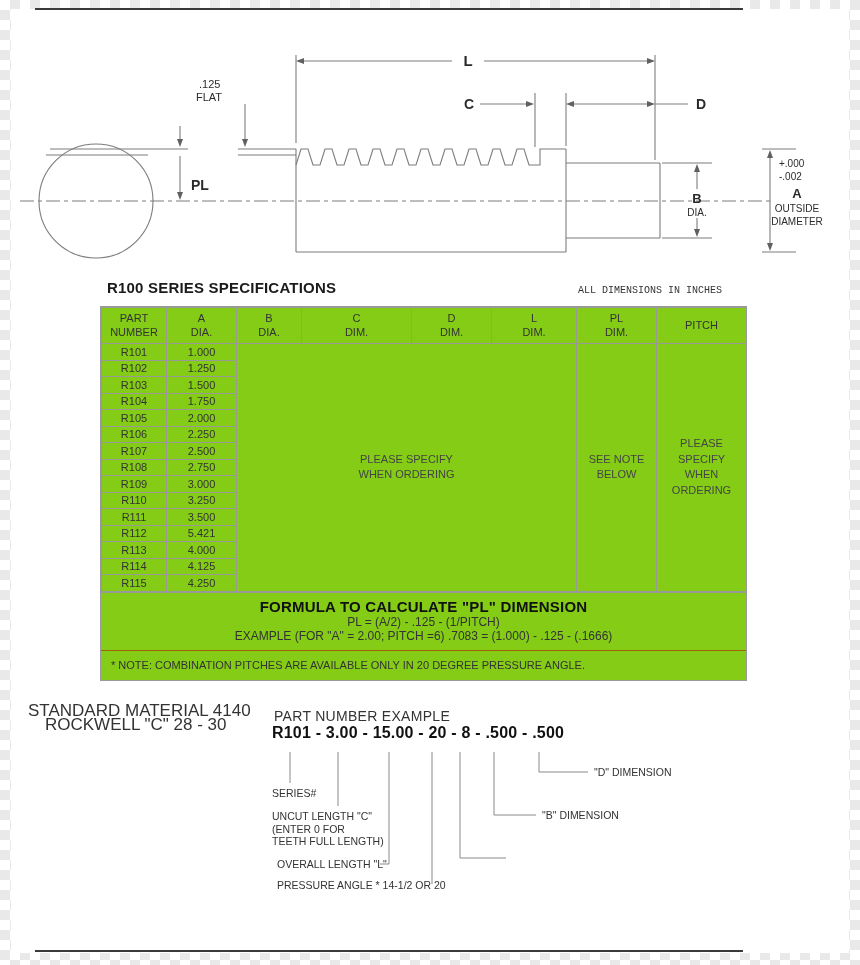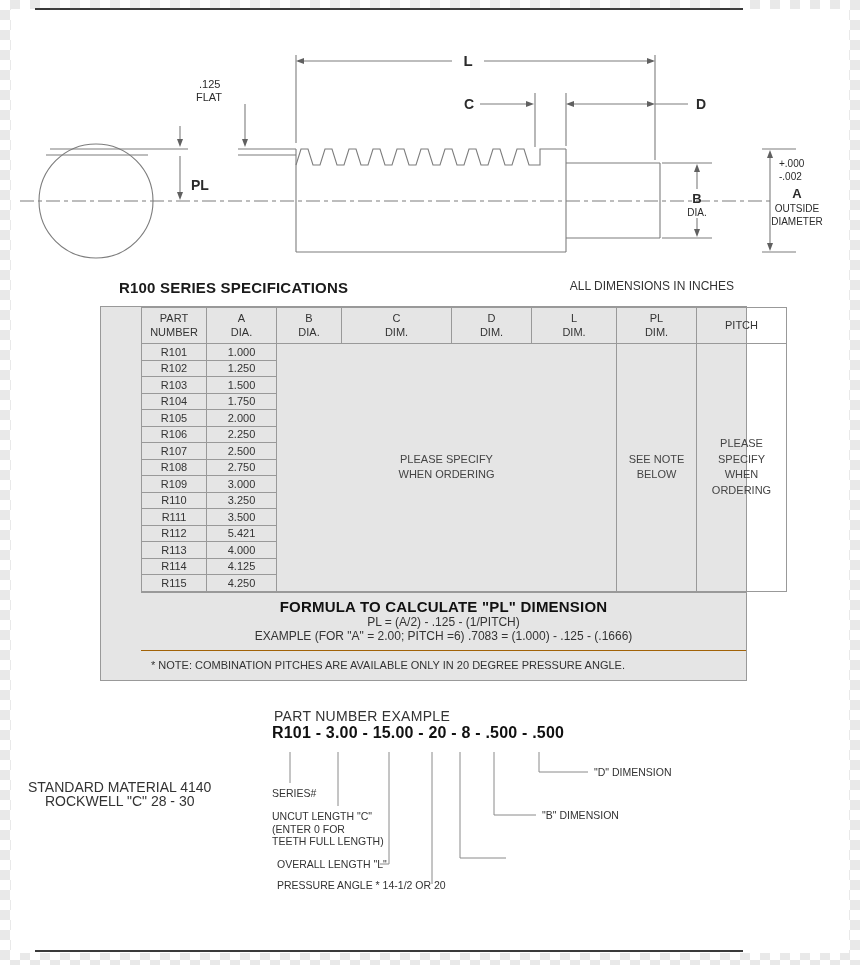"R100 SERIES SPECIFICATIONS" .spec-title-row { align-items: none -> flex-end; left: 112px -> 100px }
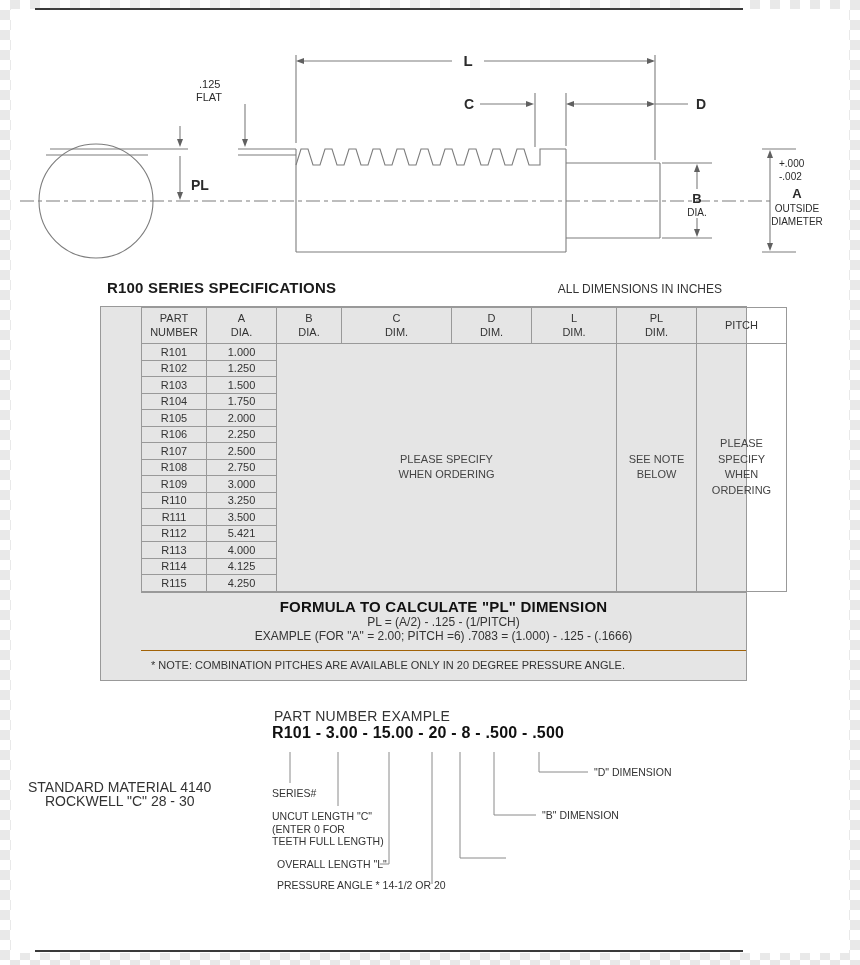"ALL DIMENSIONS IN INCHES" .units { font-family: none -> Liberation Mono, monospace; font-size: 12px -> 10px }
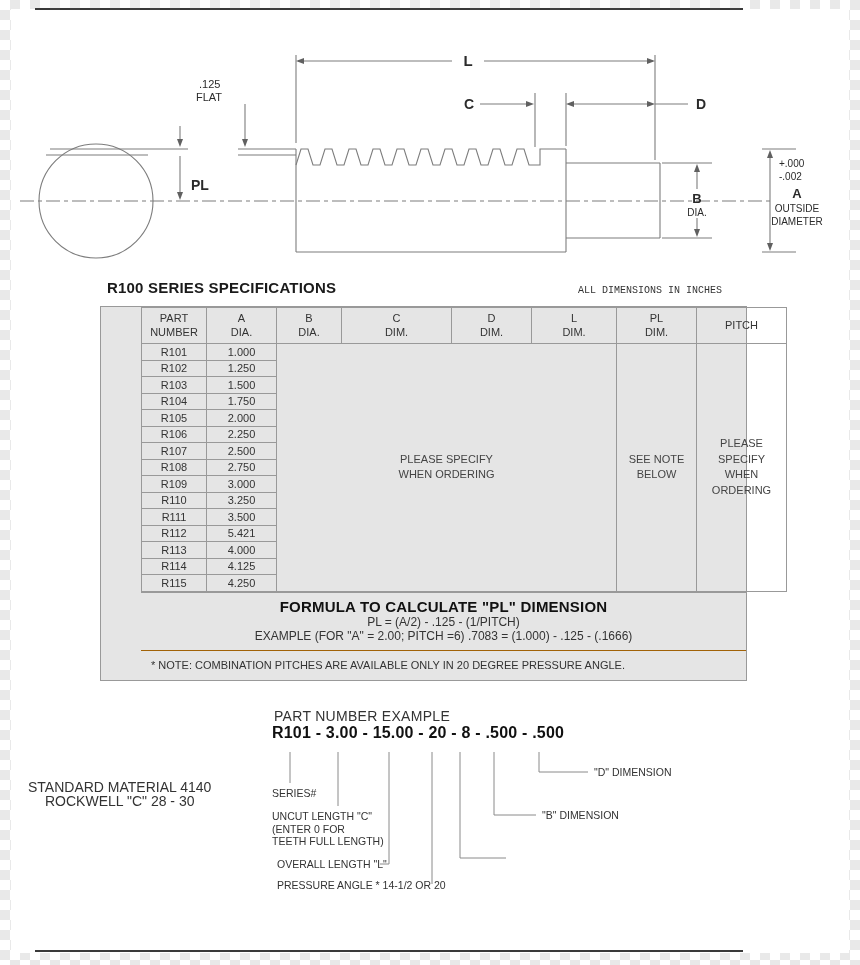"PART" .spec-block { background: #e5e5e5 -> #84cc16; padding-left: 40px -> none }
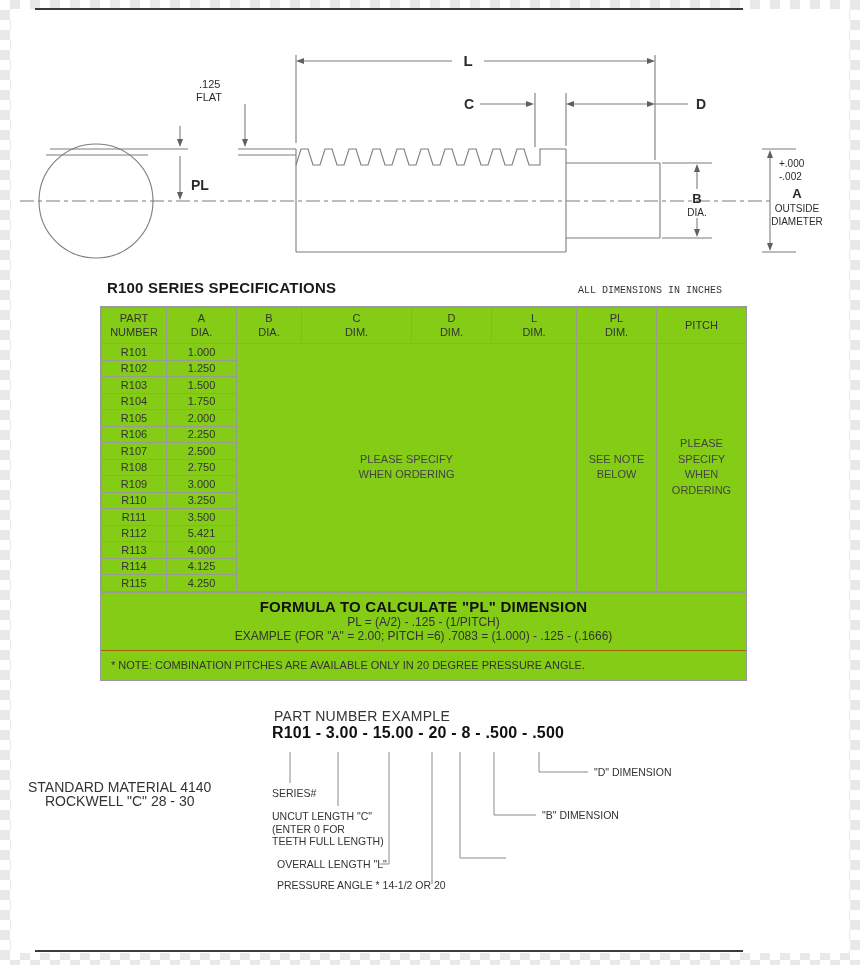"STANDARD MATERIAL 4140" .material { font-size: 14px -> 17px; top: 780px -> 704px }
